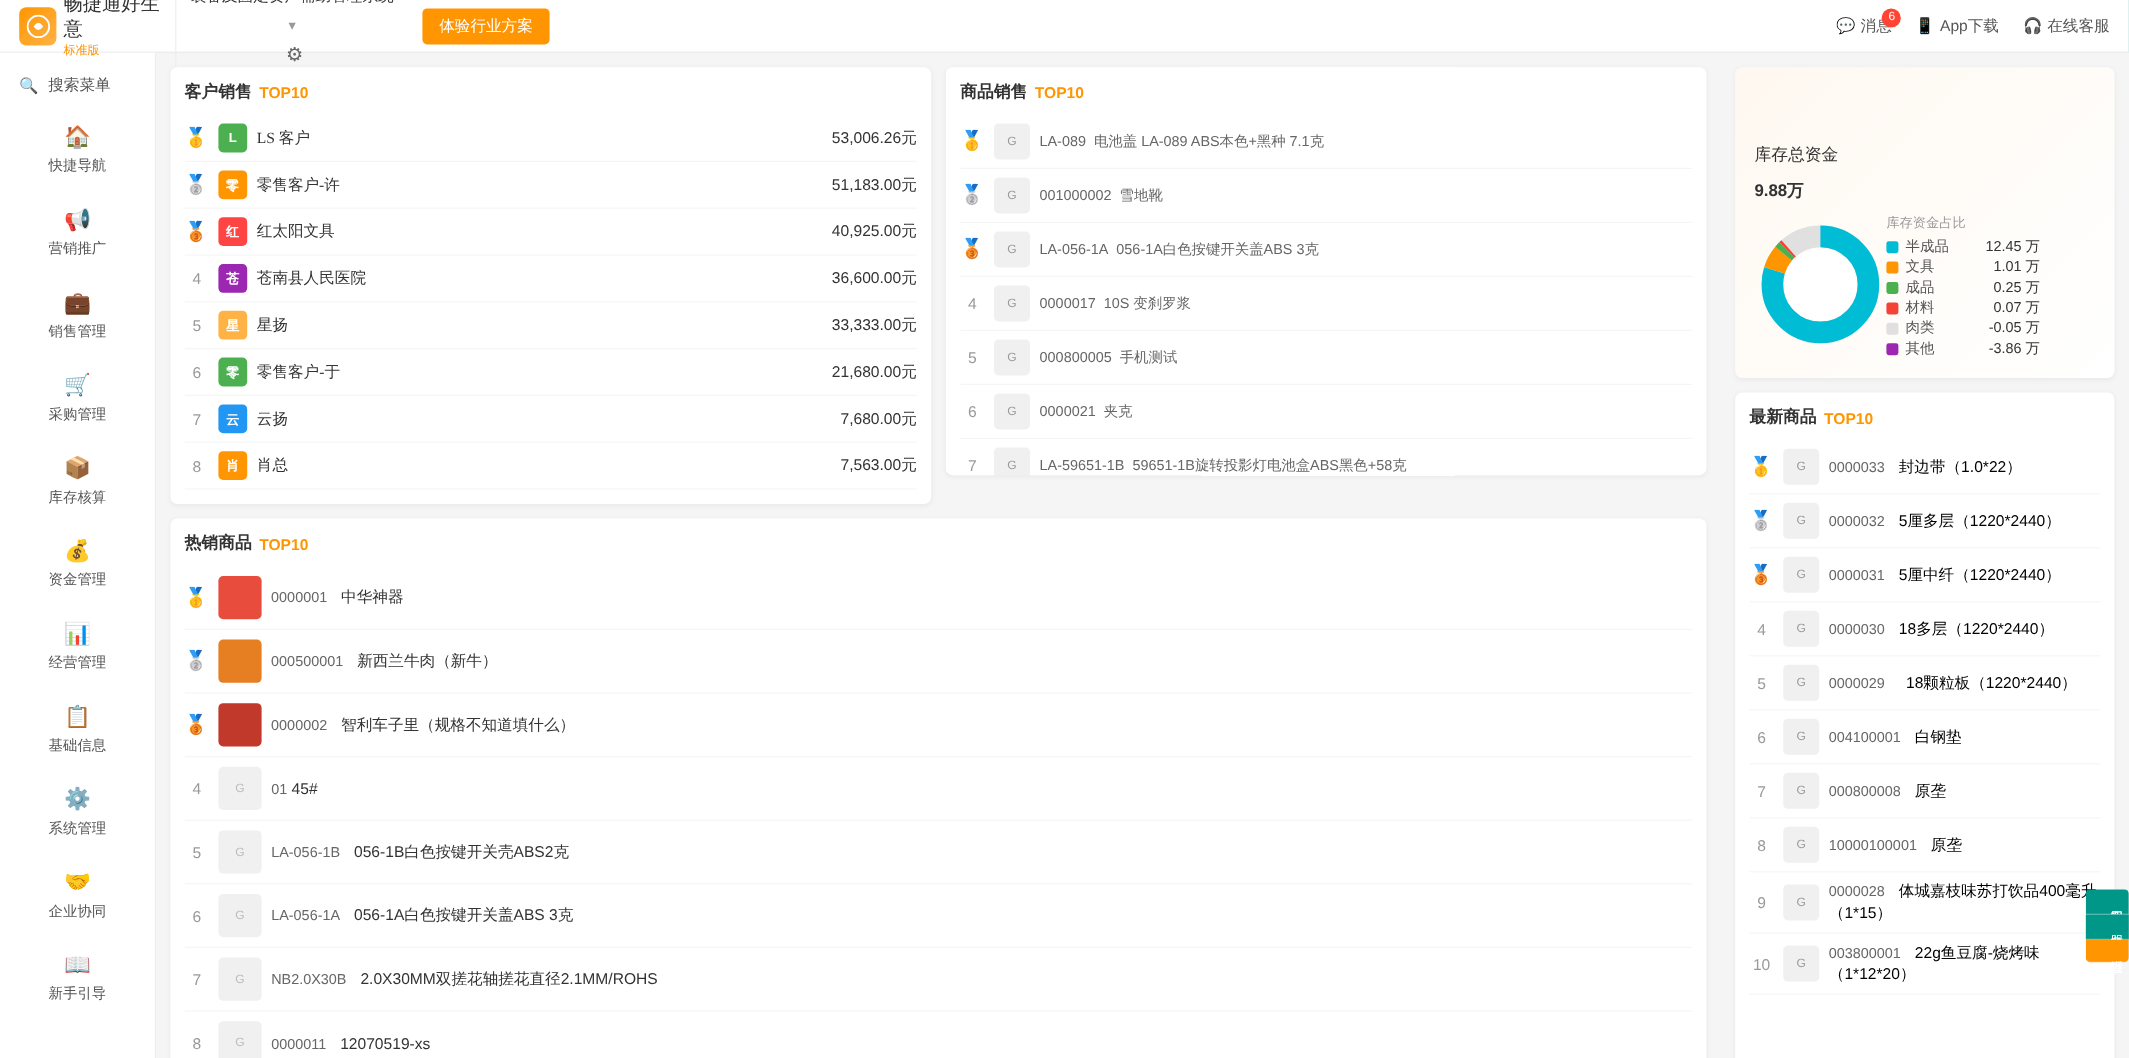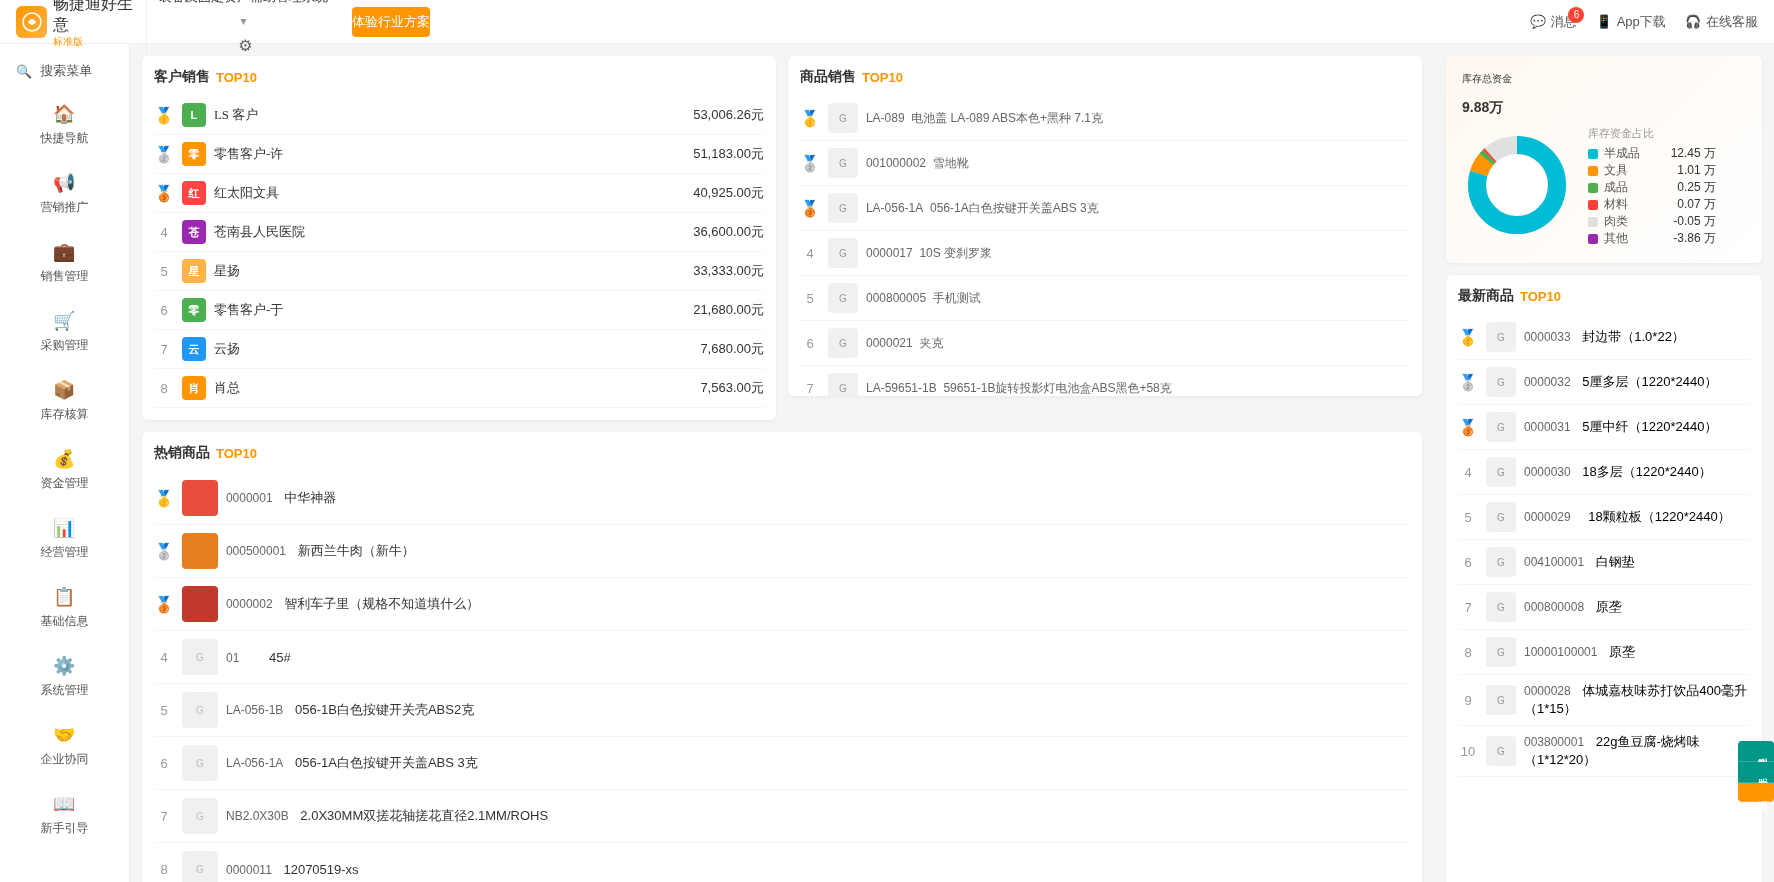"体验行业方案" .trial-btn { padding: 6px 0 -> 6px 14px }
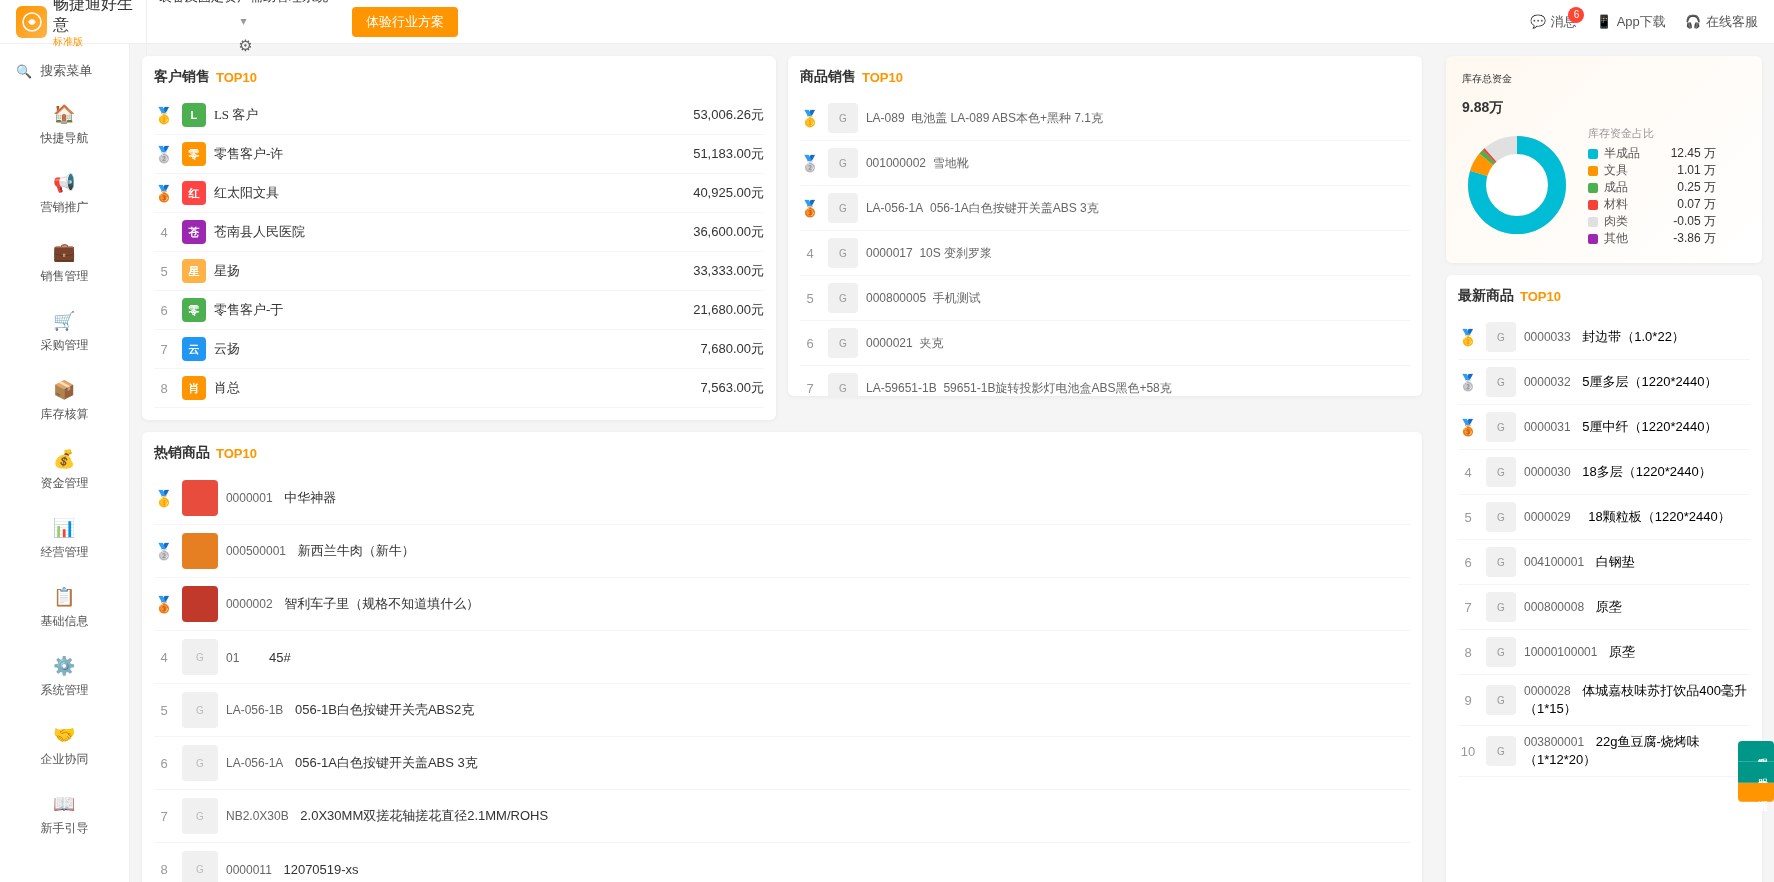"库存总资金" .stock-title { font-size: 10px -> 14px; margin-top: none -> 48px }
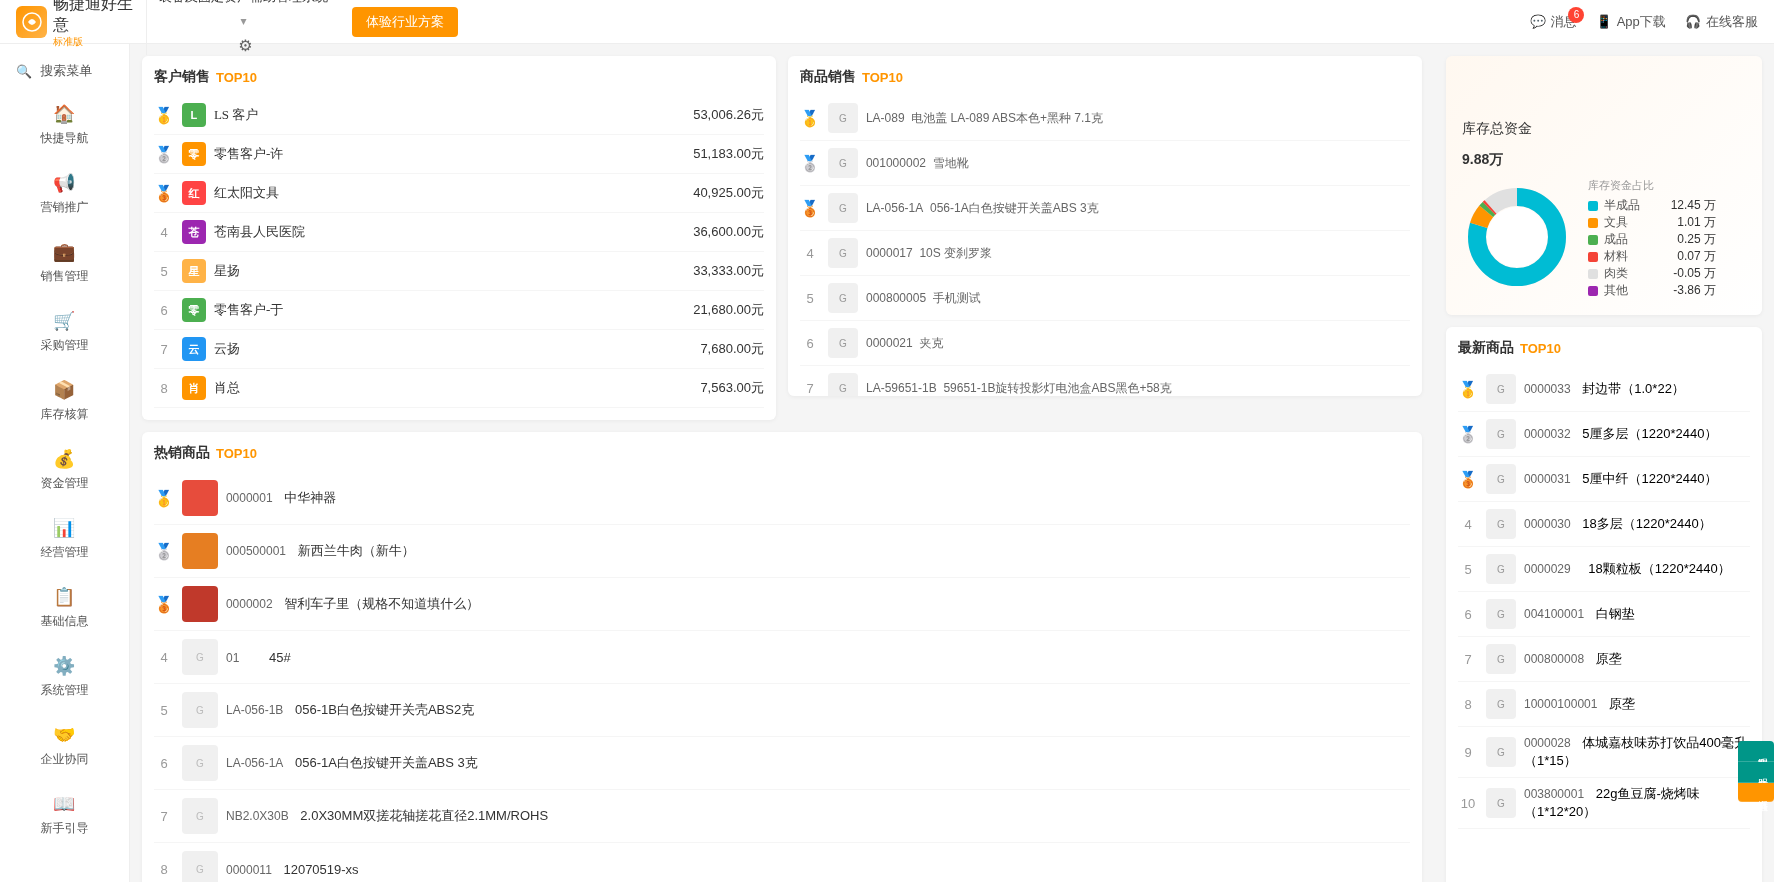"库存资金占比" .donut-area { gap: 16px -> none }
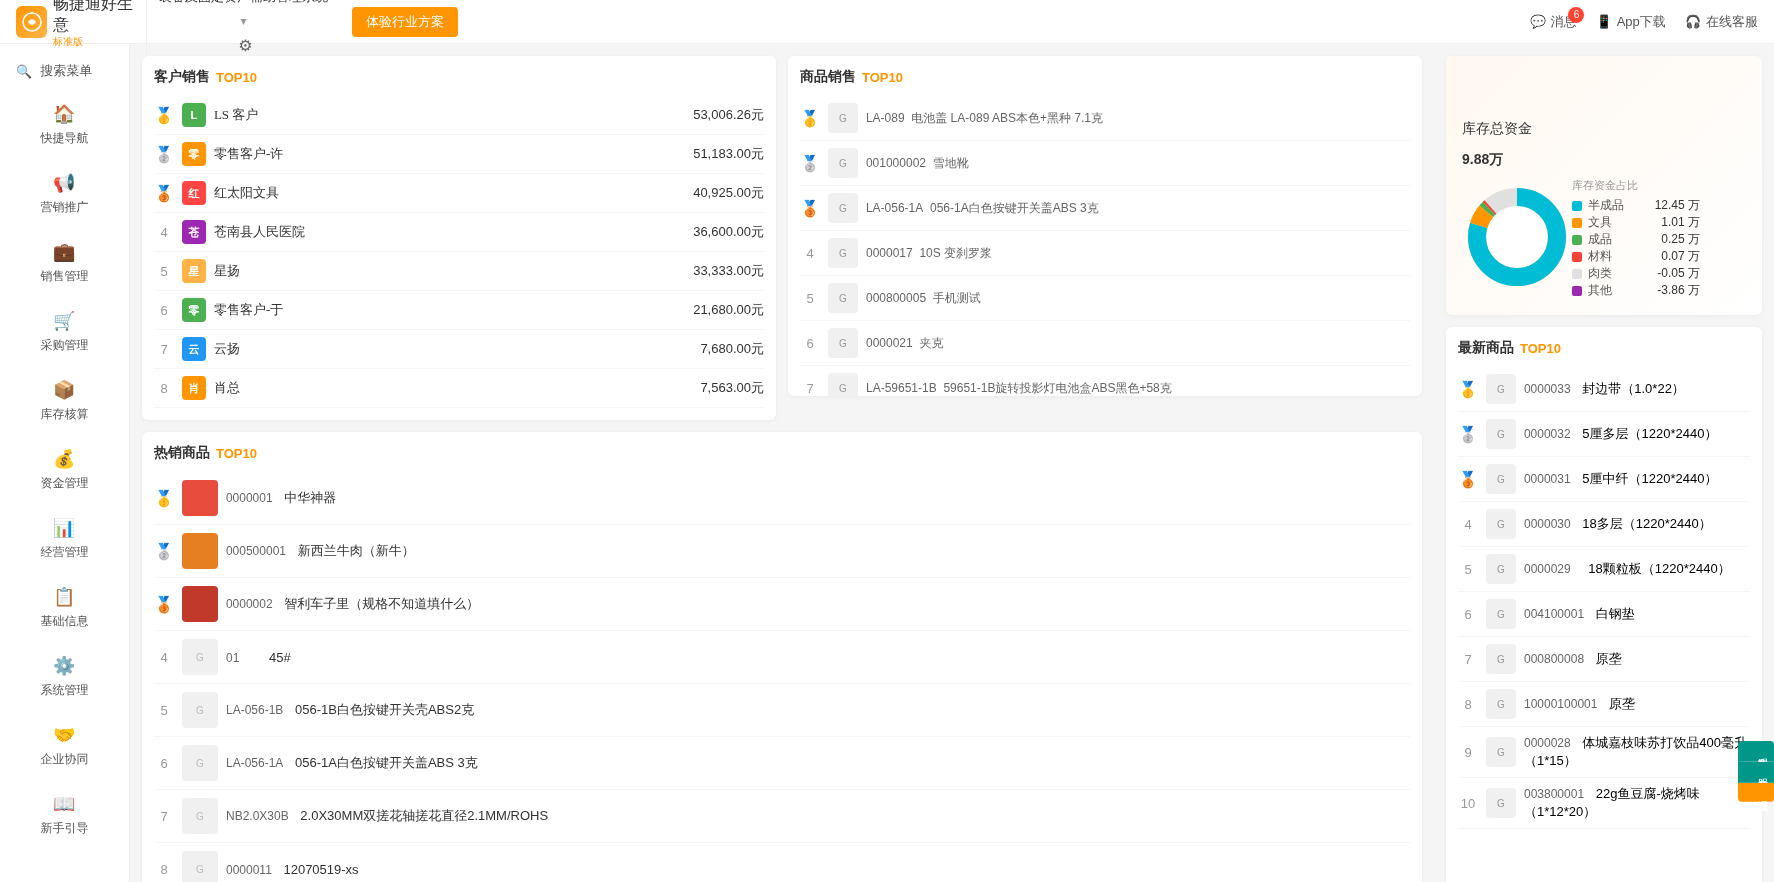"45#" span.product-name { margin-left: 26px -> 0 }
